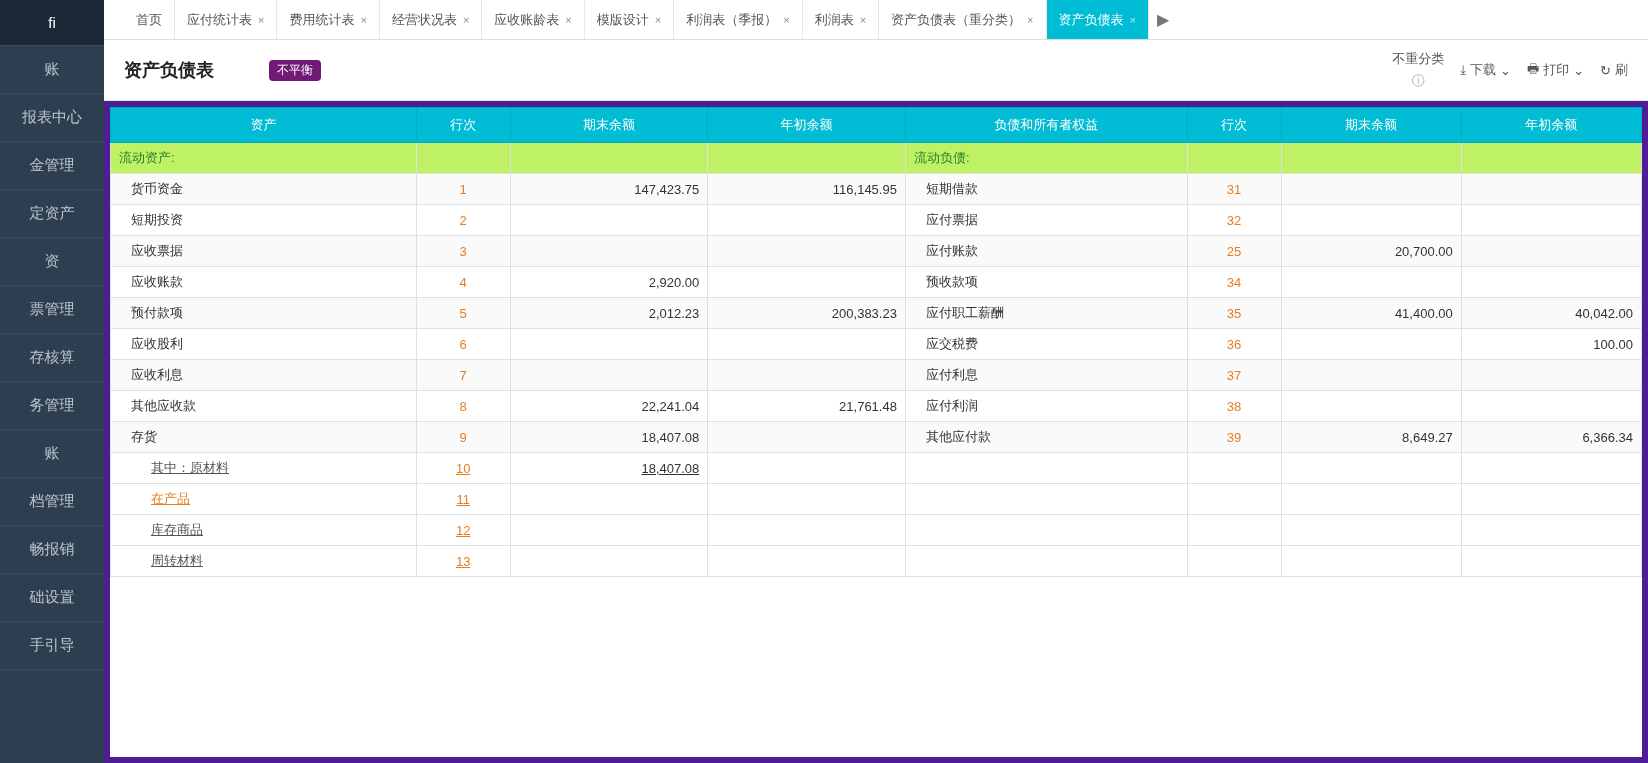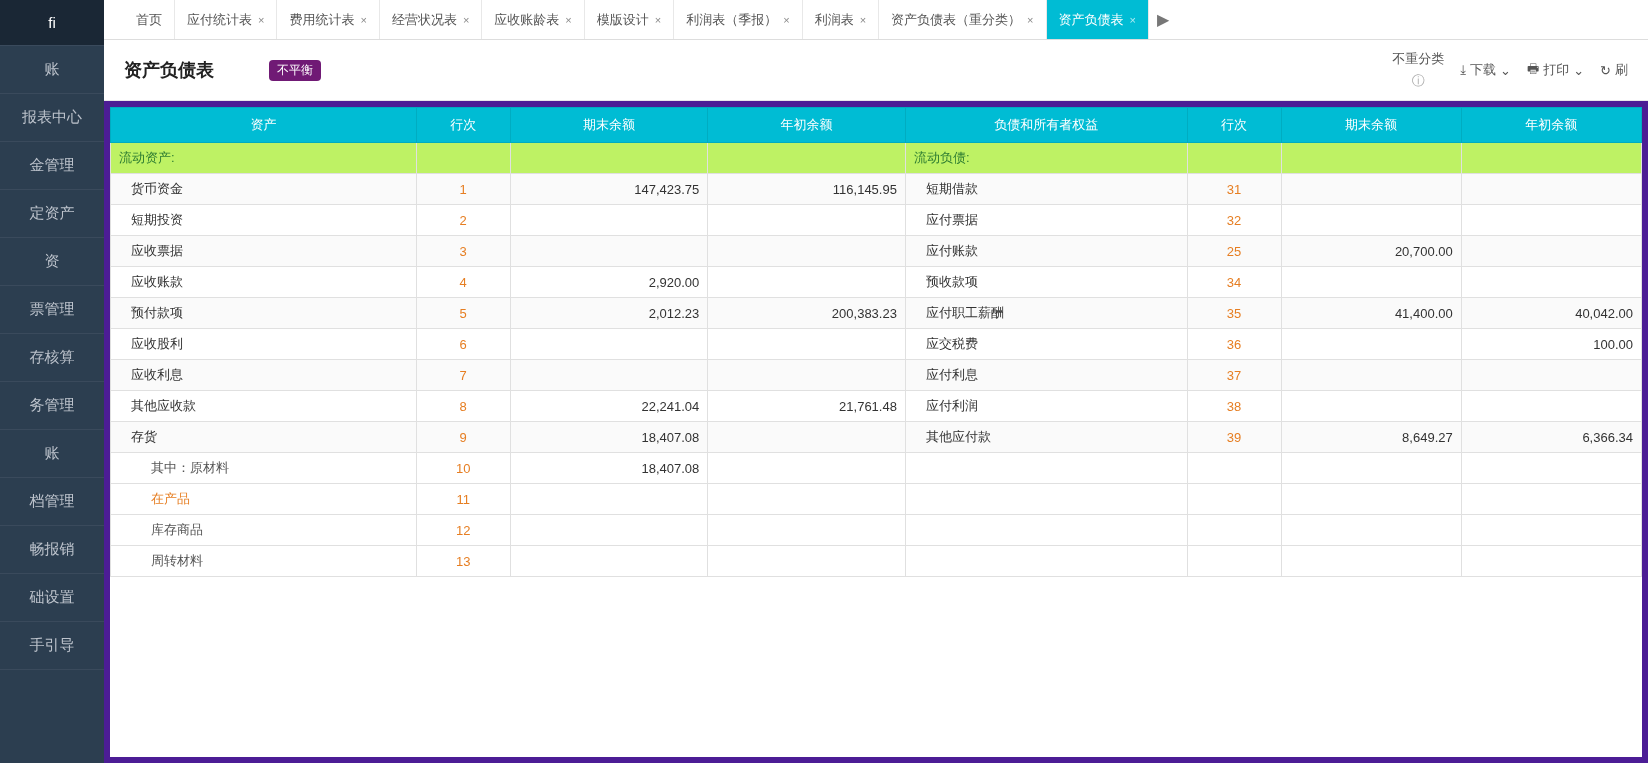"其中：原材料" .row-sub td { text-decoration: none -> underline }
